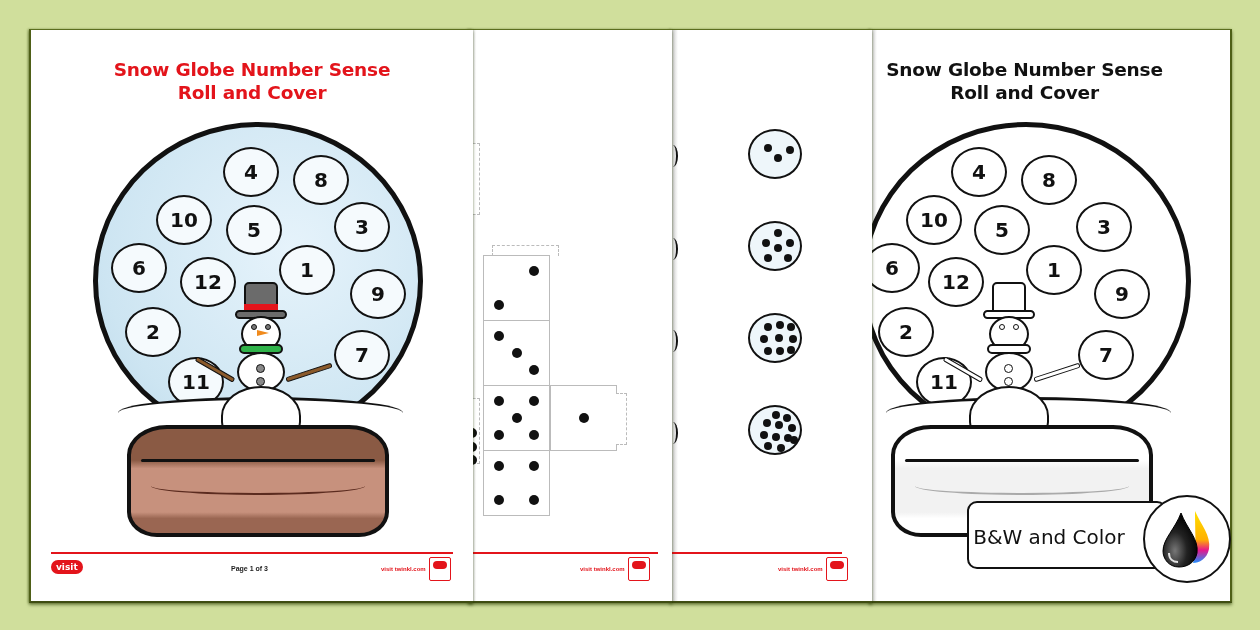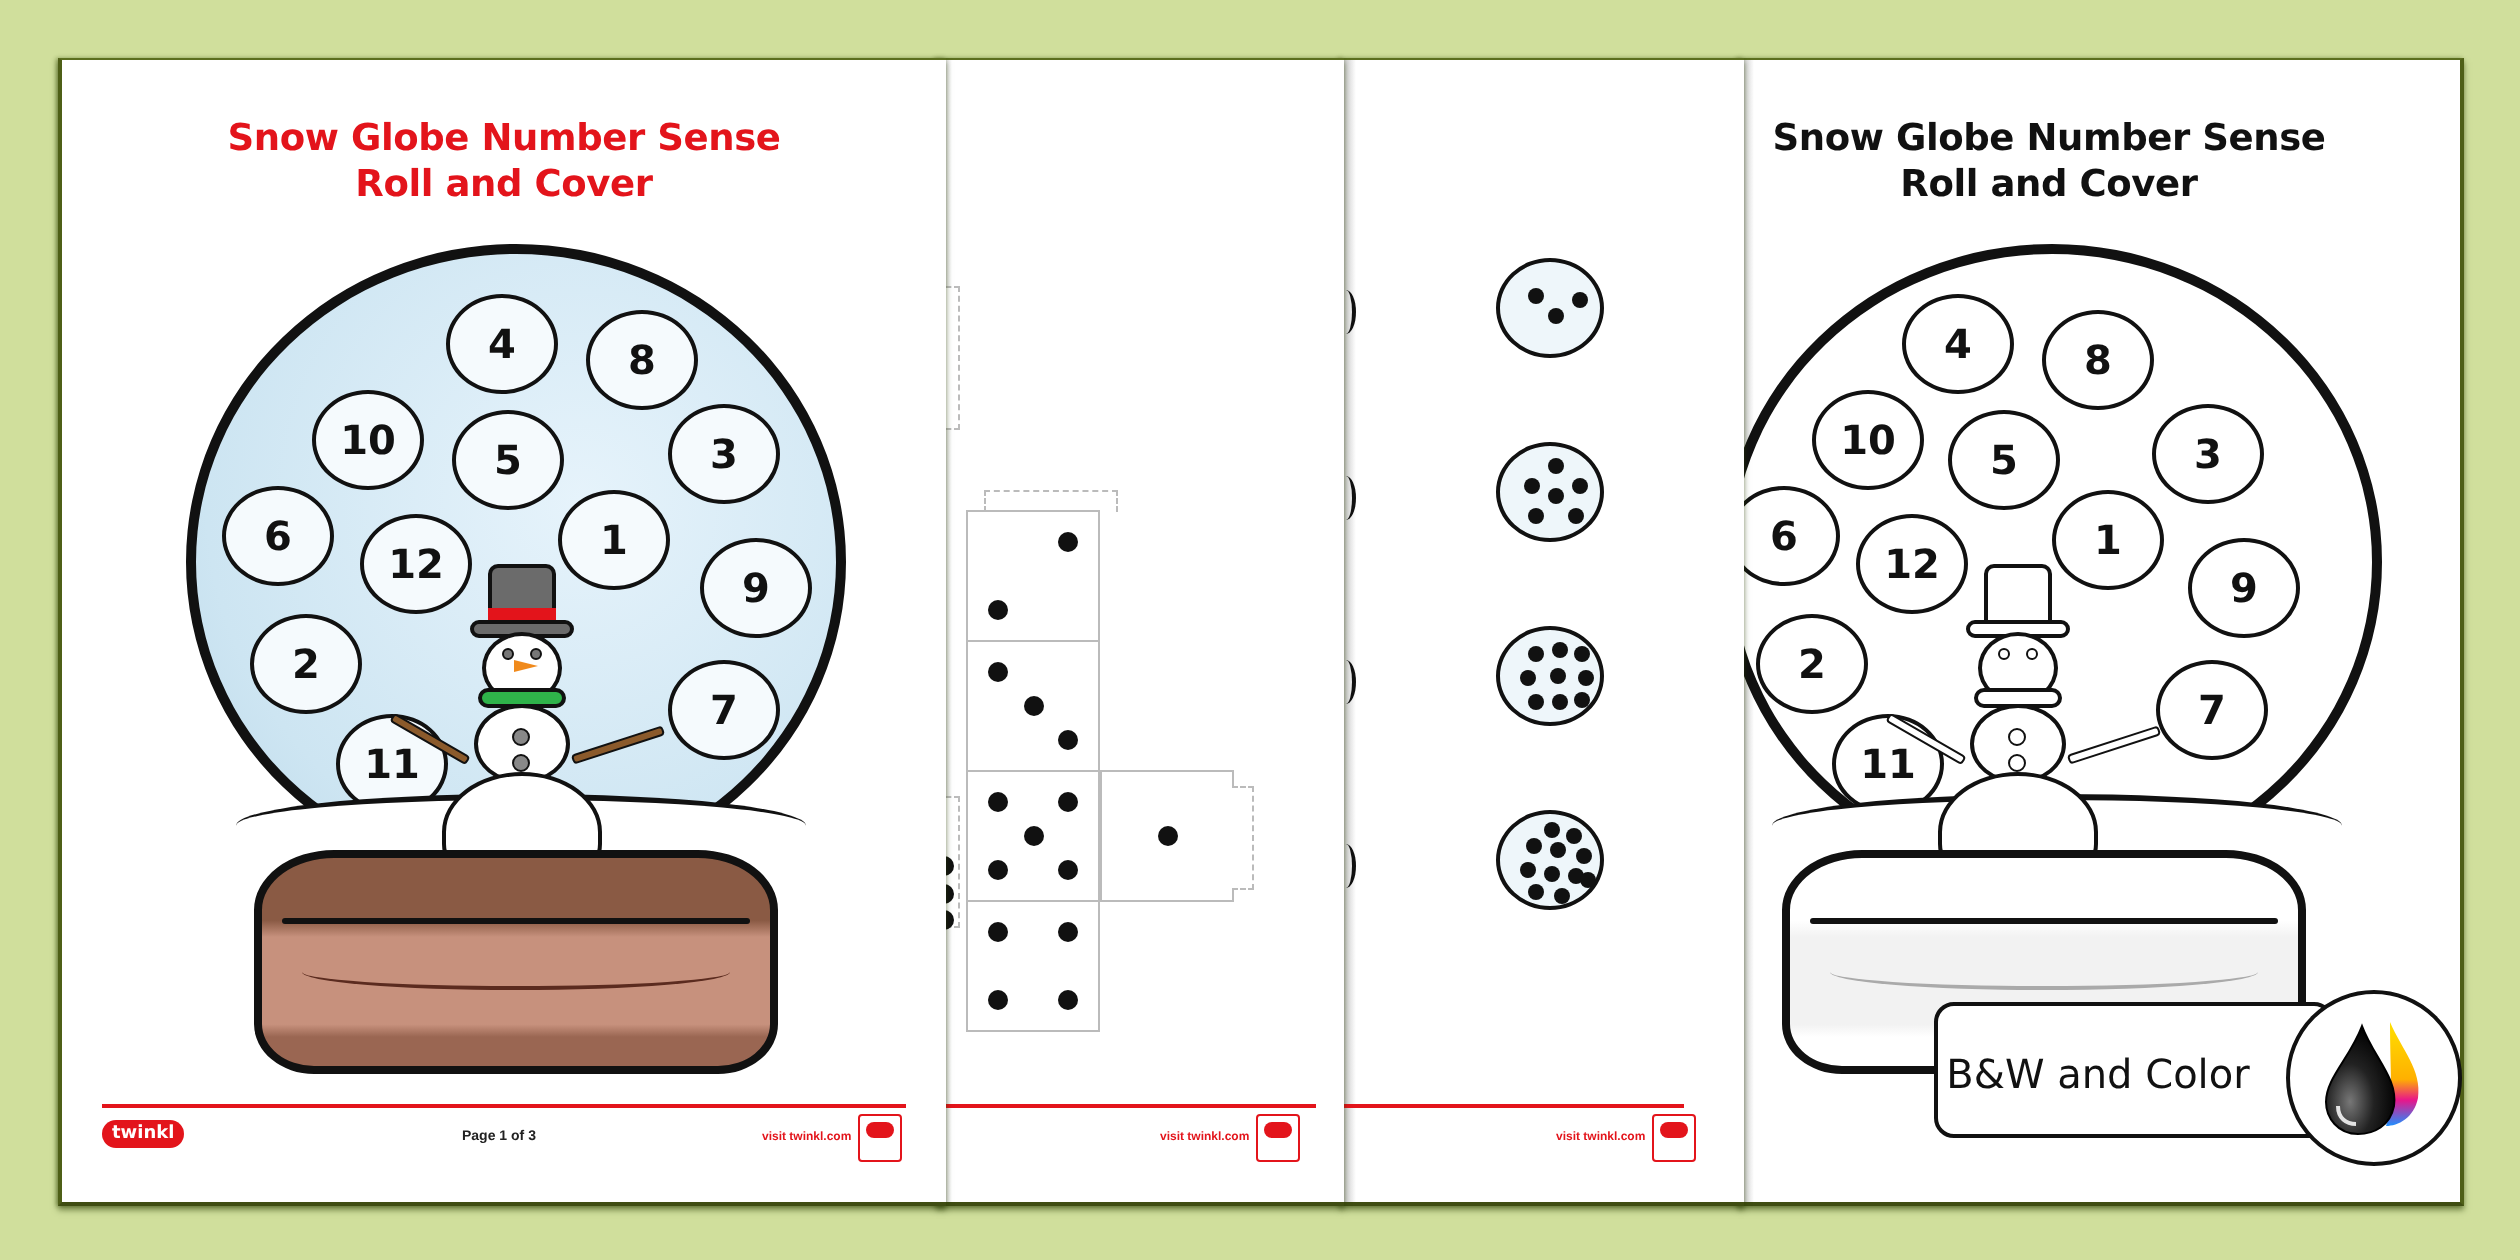"twinkl" div.twinkl-logo { text: twinkl -> visit }
